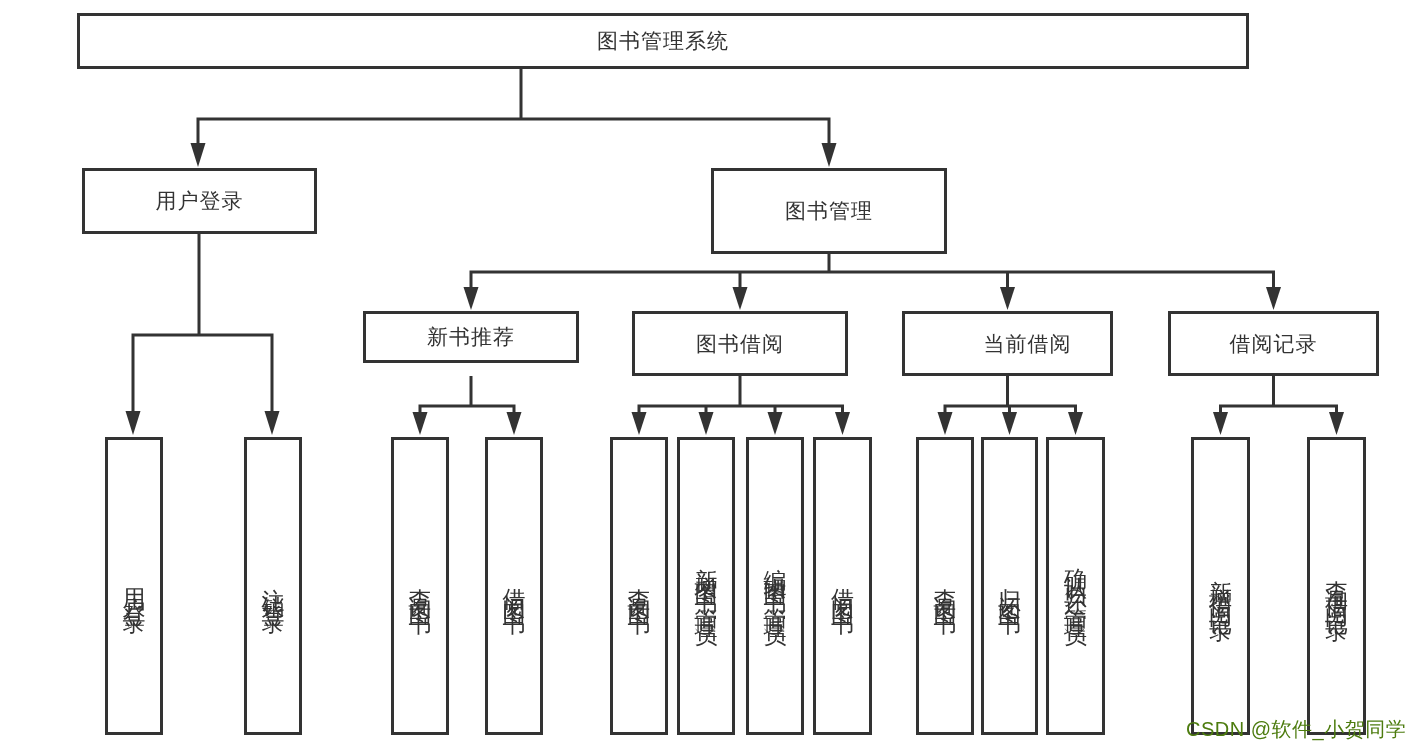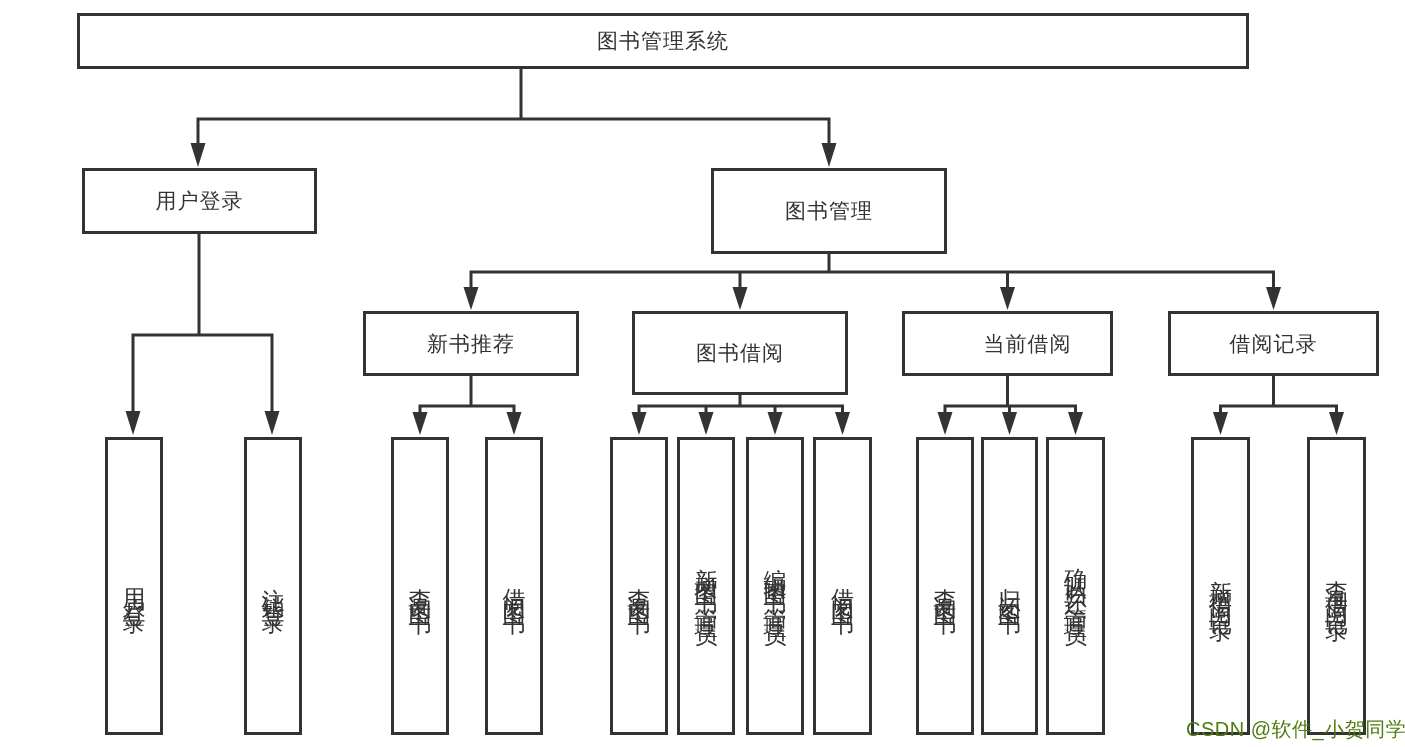"新书推荐" div.hbox { height: 65px -> 52px }
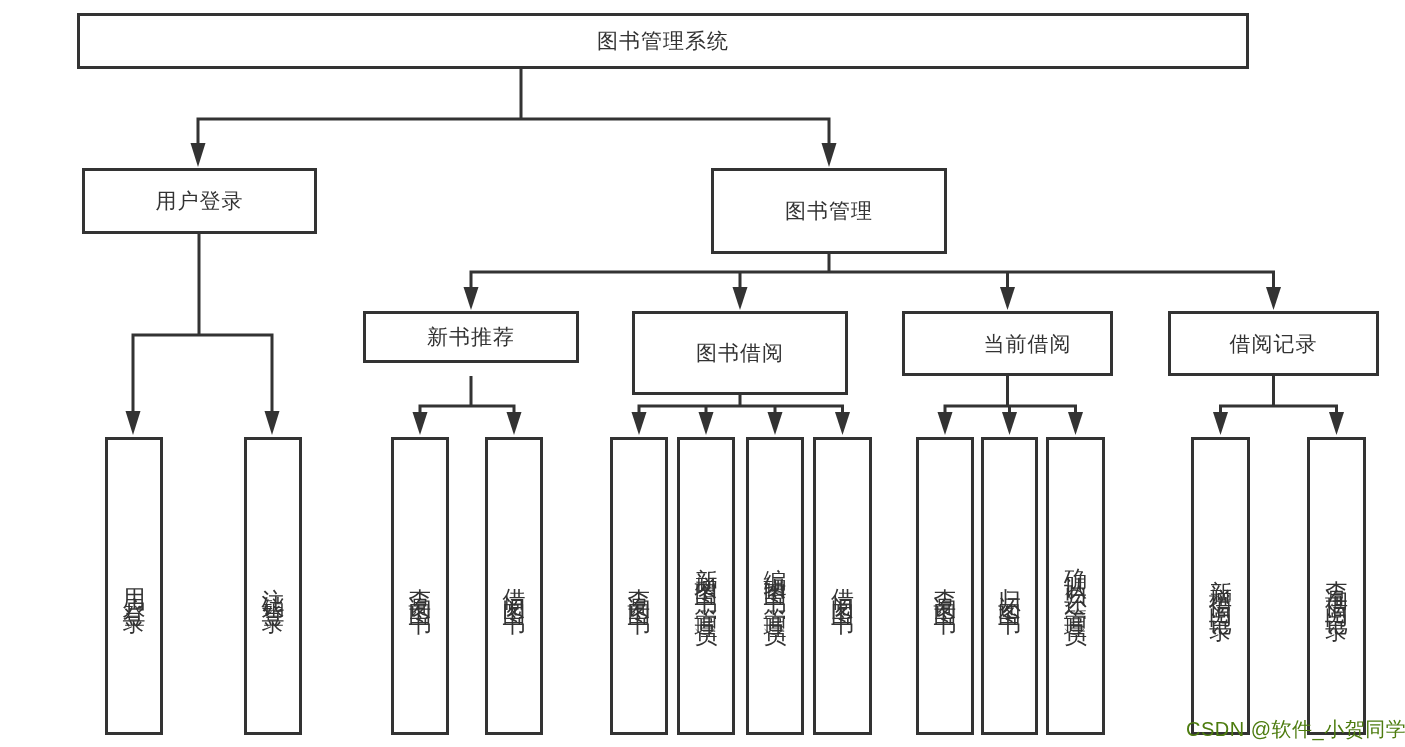"图书借阅" div.hbox { height: 84px -> 65px }
